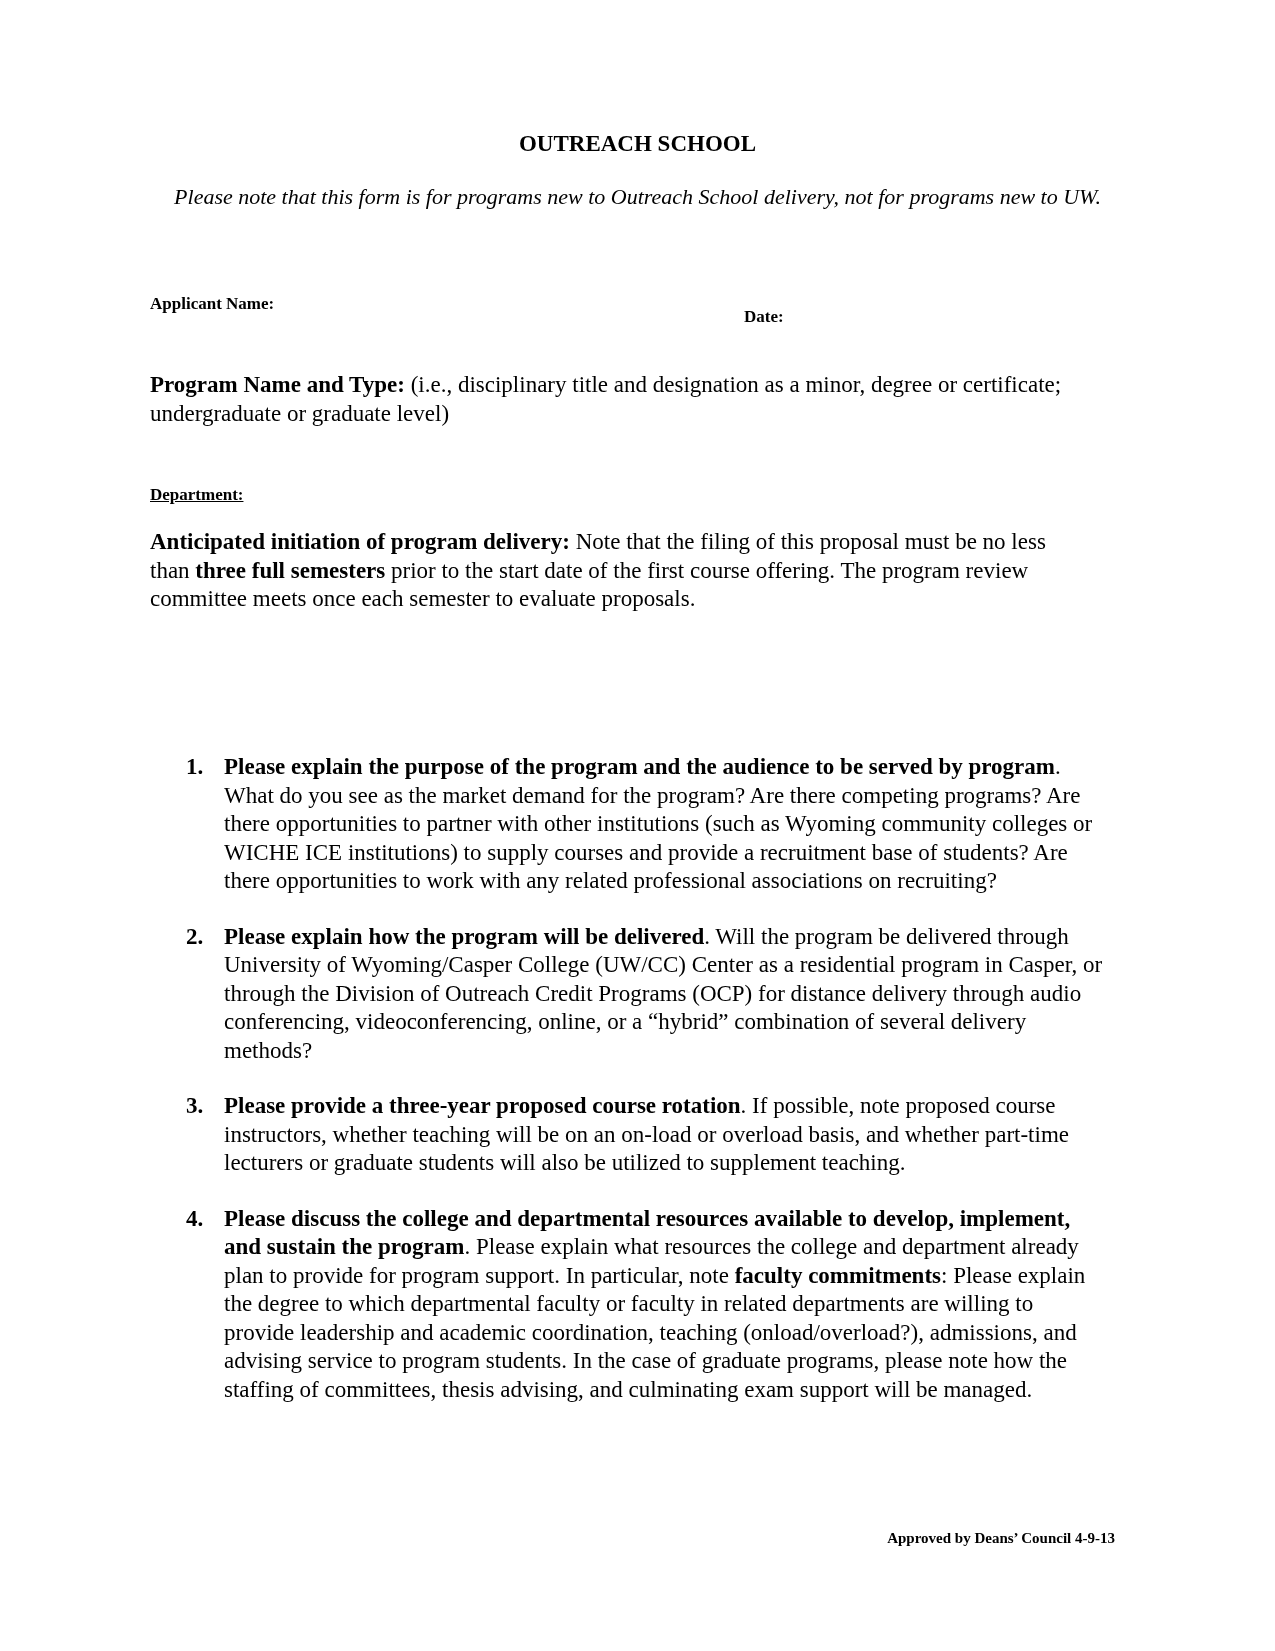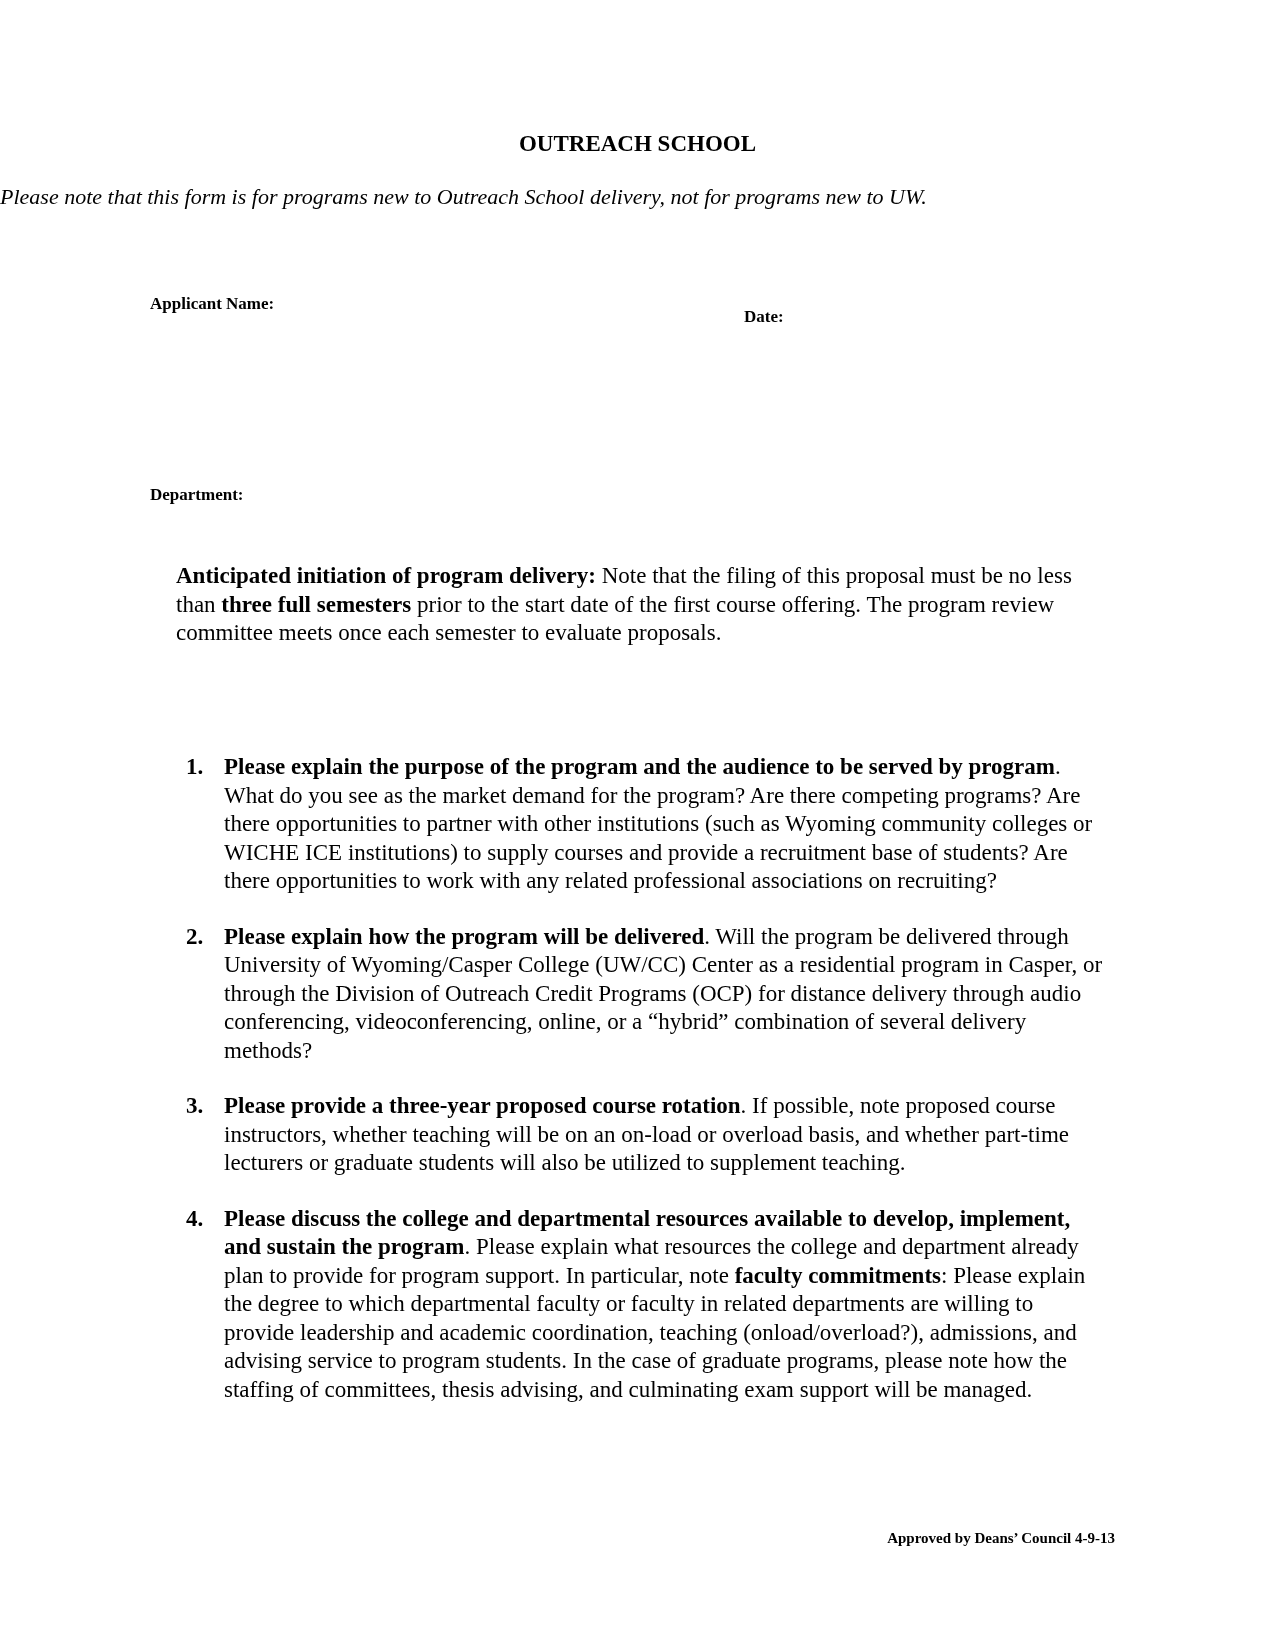"Please note that this form" .subtitle { text-align: none -> center }
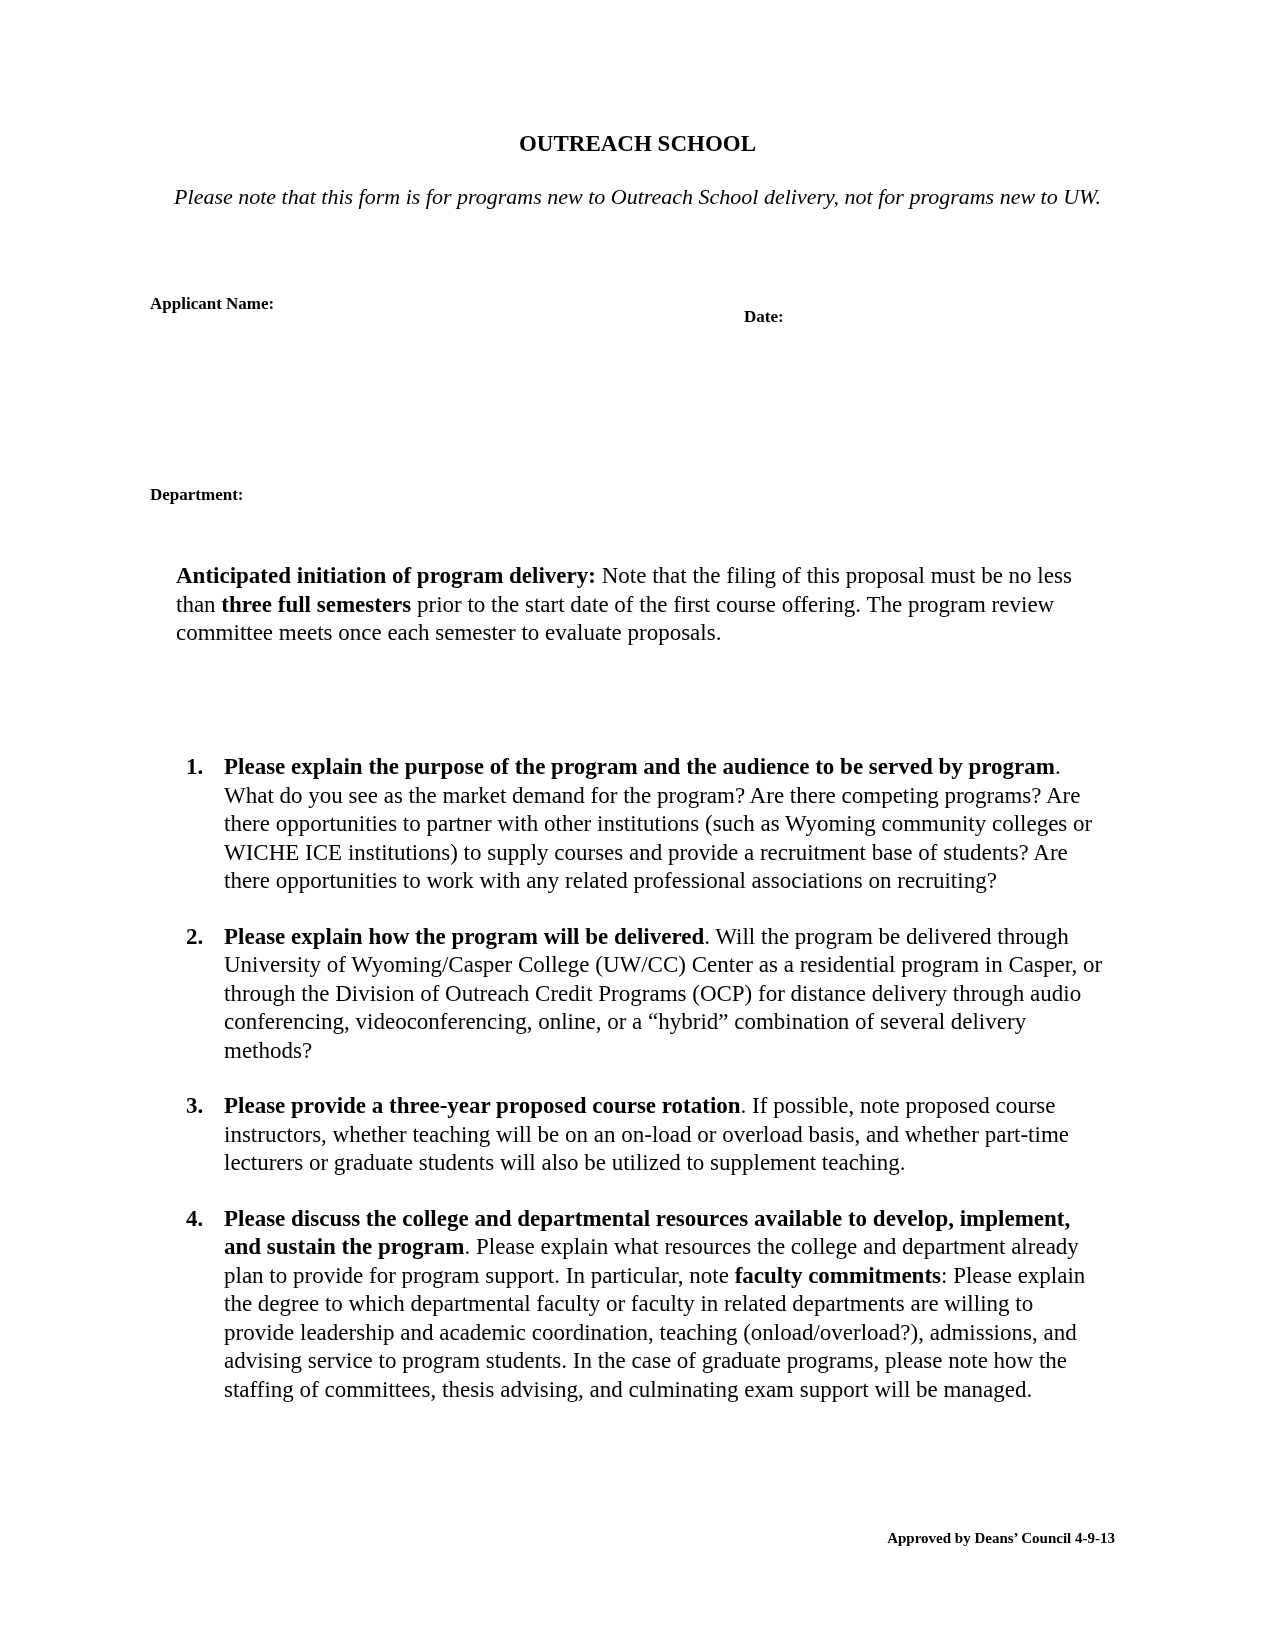"Program Name and Type: (i.e.," div.para { html: none -> <div> <b>Program Name and Type:</b><span> (i.e., disciplinary title and designation as a minor, degree or certificate; undergraduate or graduate level)</span> </div> }
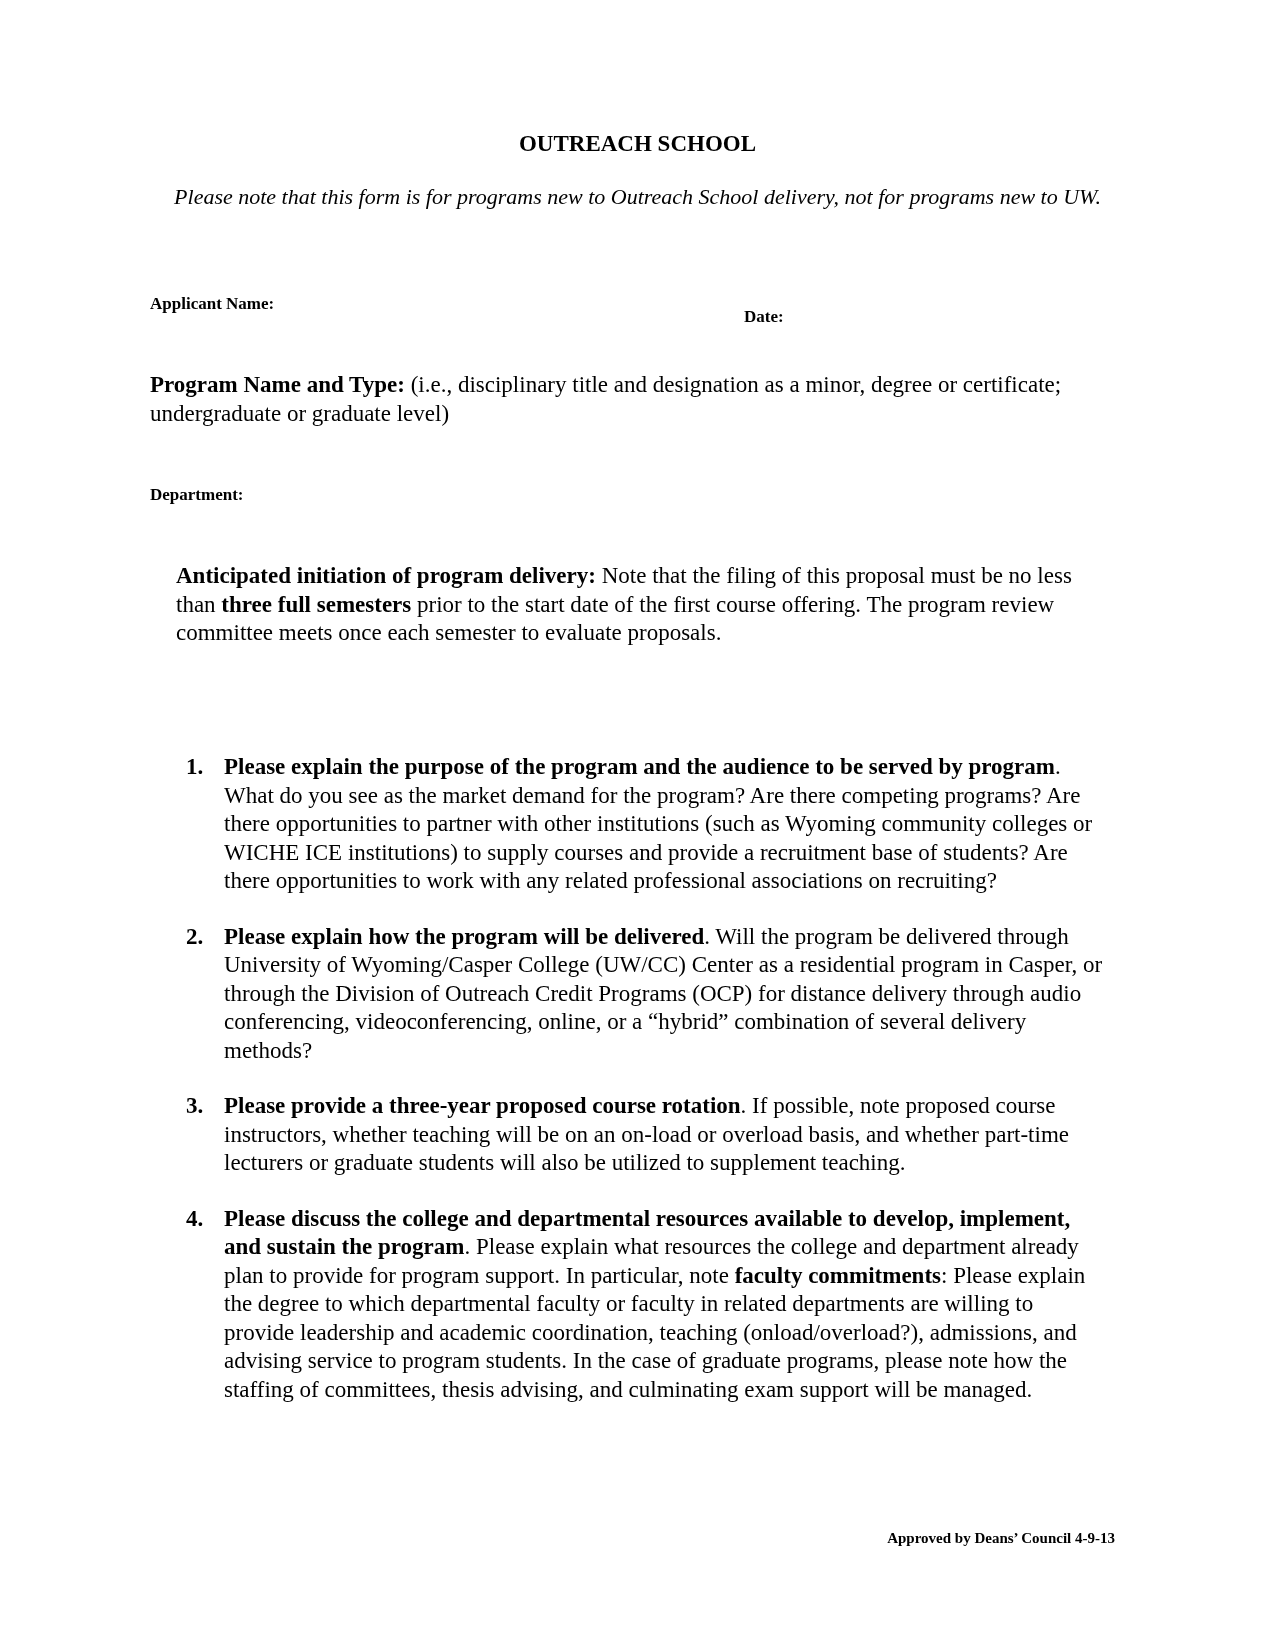"Department:" div.field { text-decoration: none -> underline }
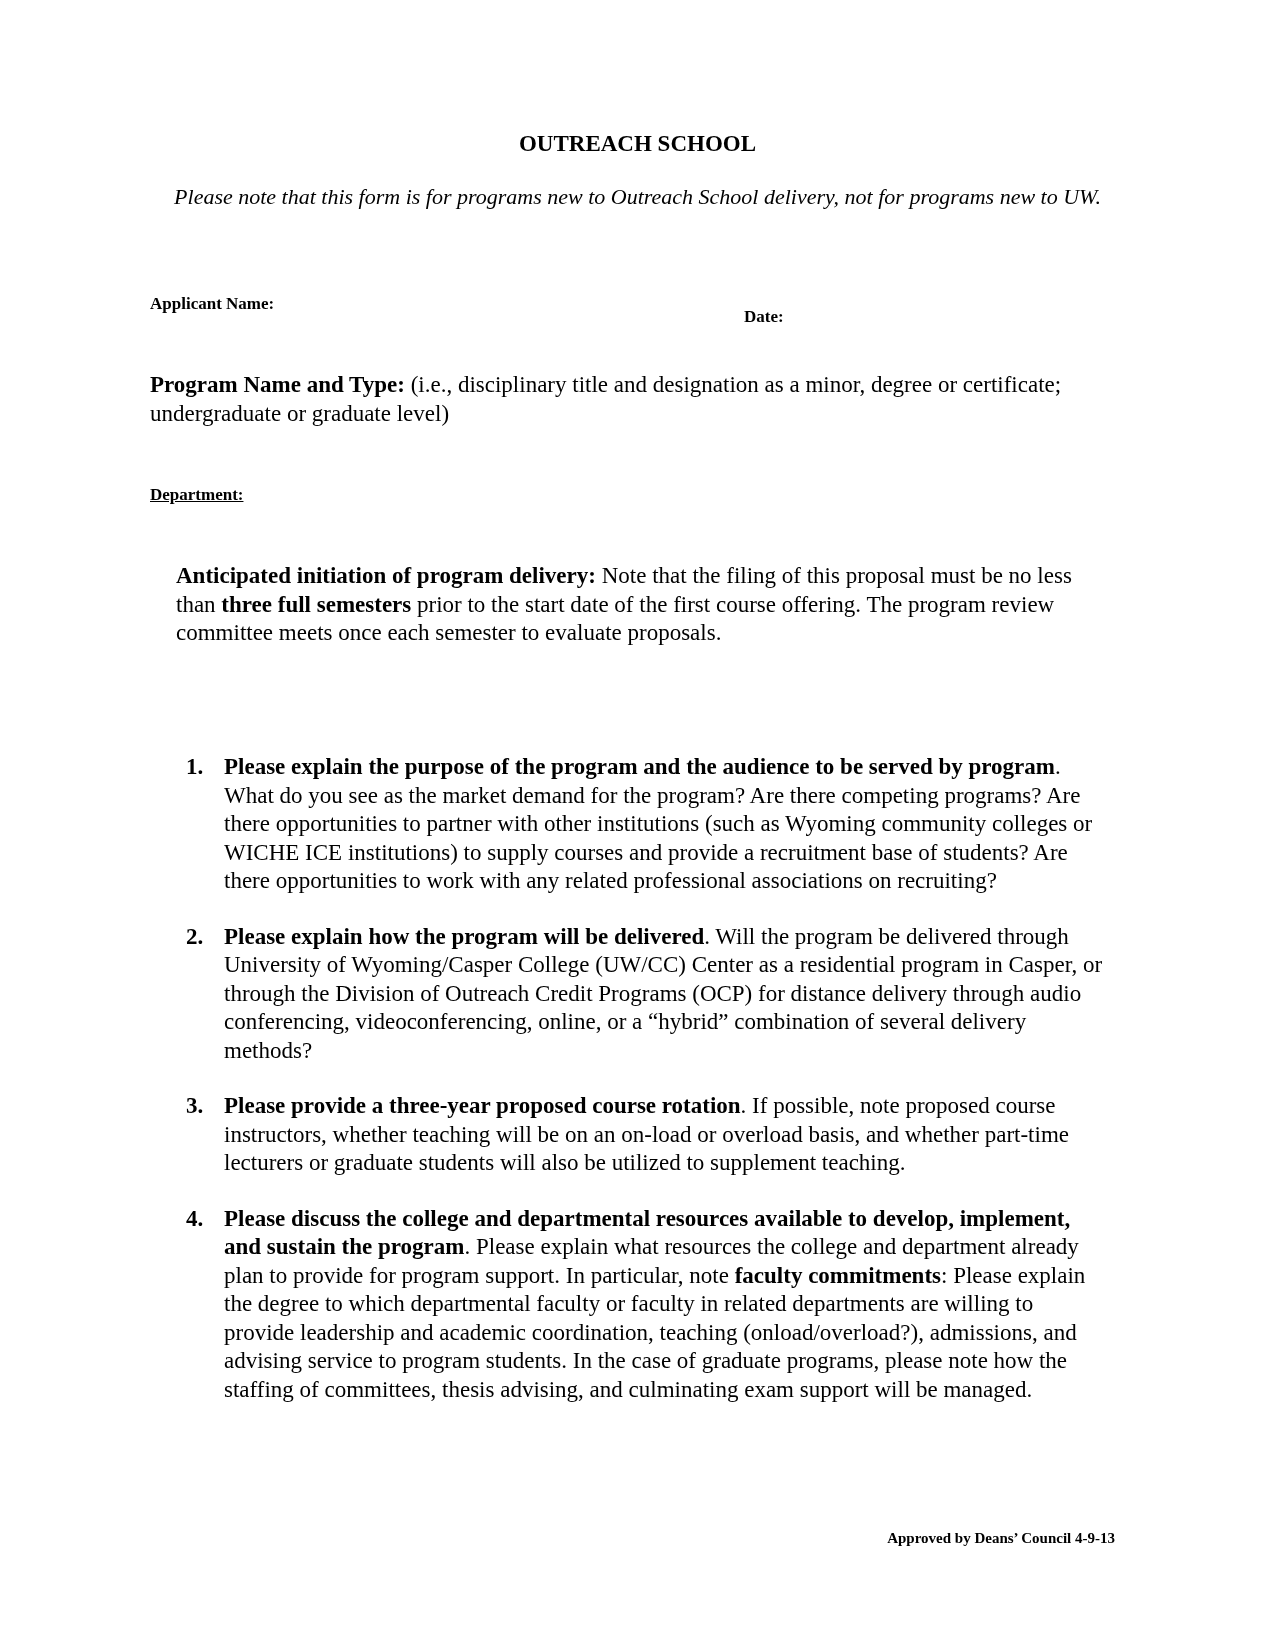"Anticipated initiation of program" div.para { margin-left: 26px -> none; top: 562px -> 528px }
